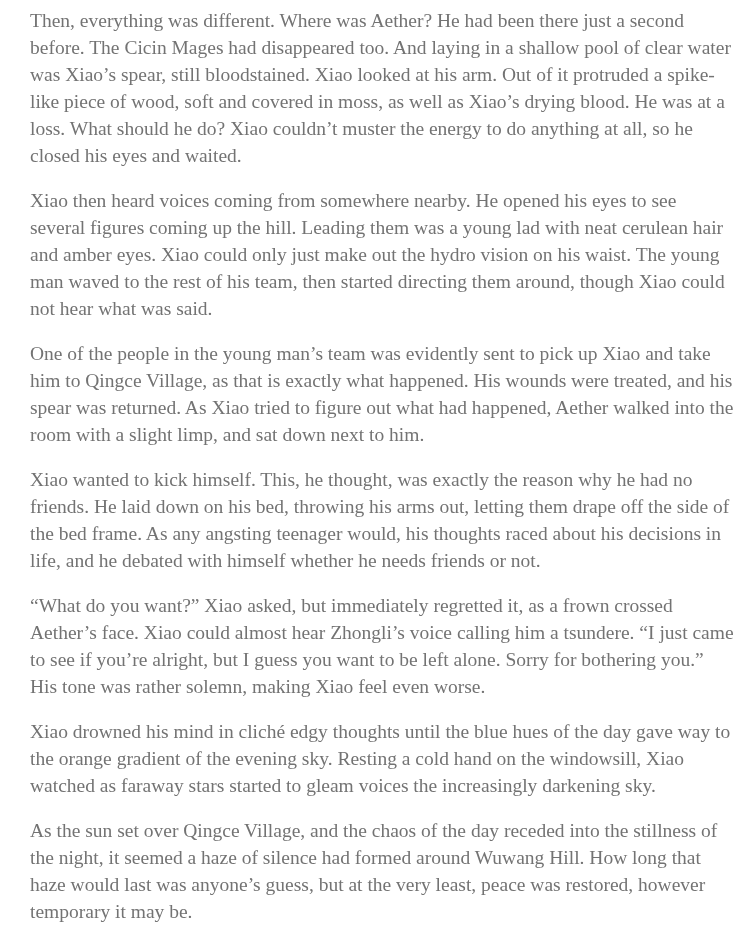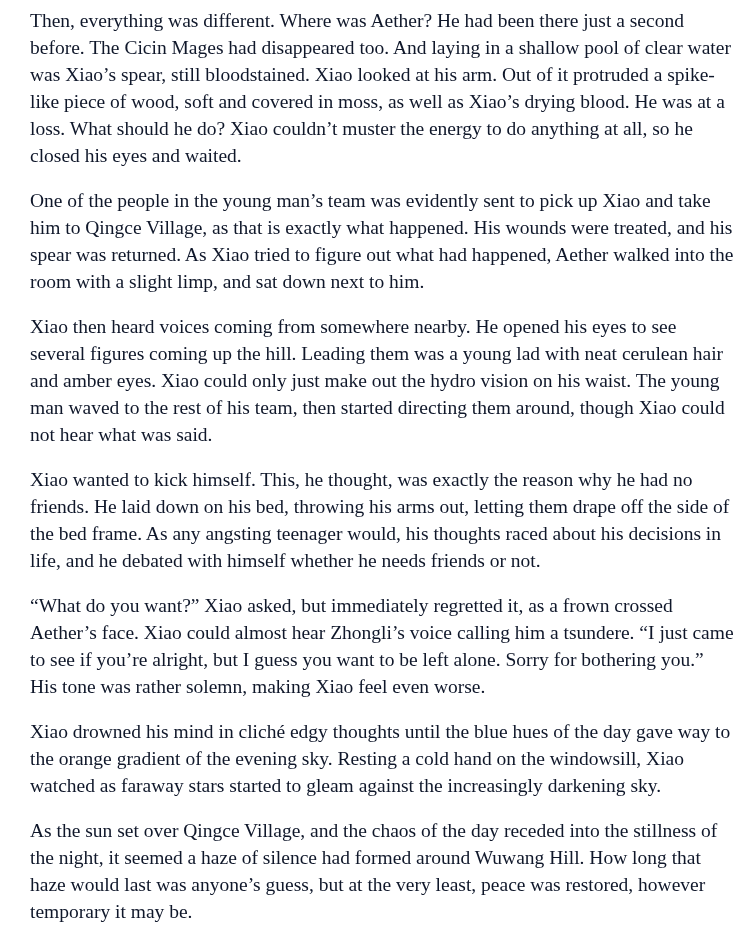"Then, everything was different. Where" div.page { color: #0f172a -> #737373 }
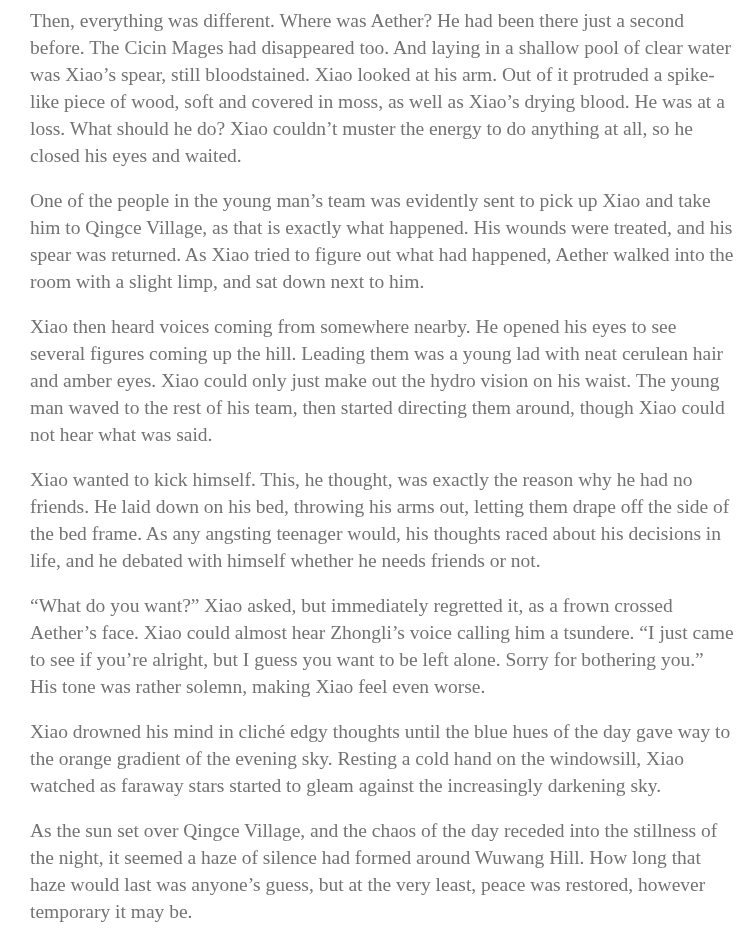"One of the people in" p { order: before "Xiao then heard voices coming" -> after "Xiao then heard voices coming" }
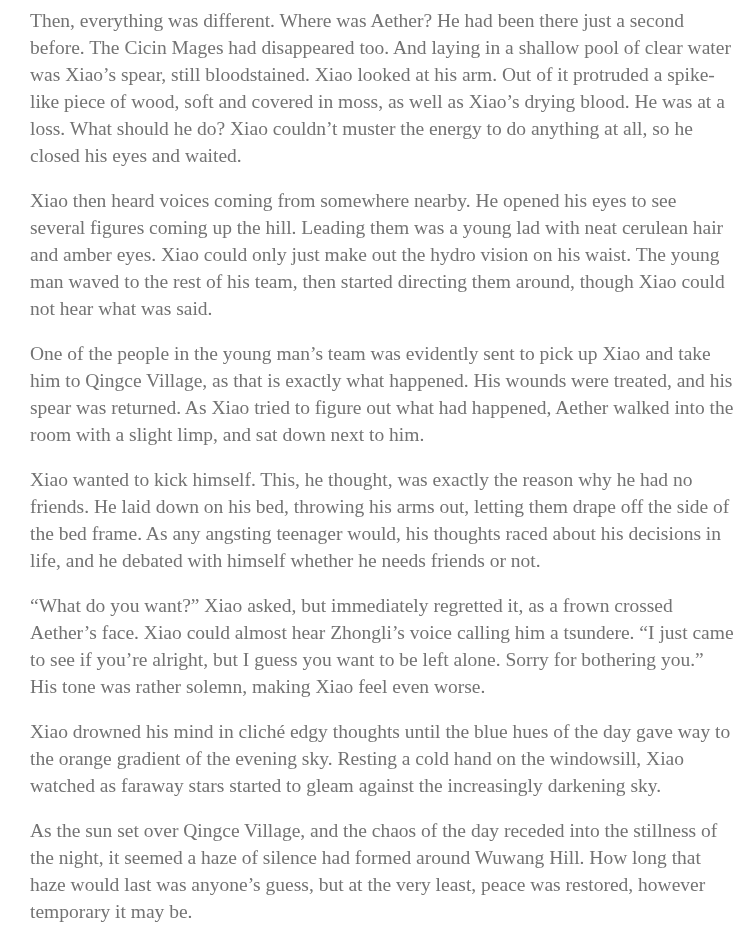"Xiao drowned his mind in" p { text: against -> voices }
